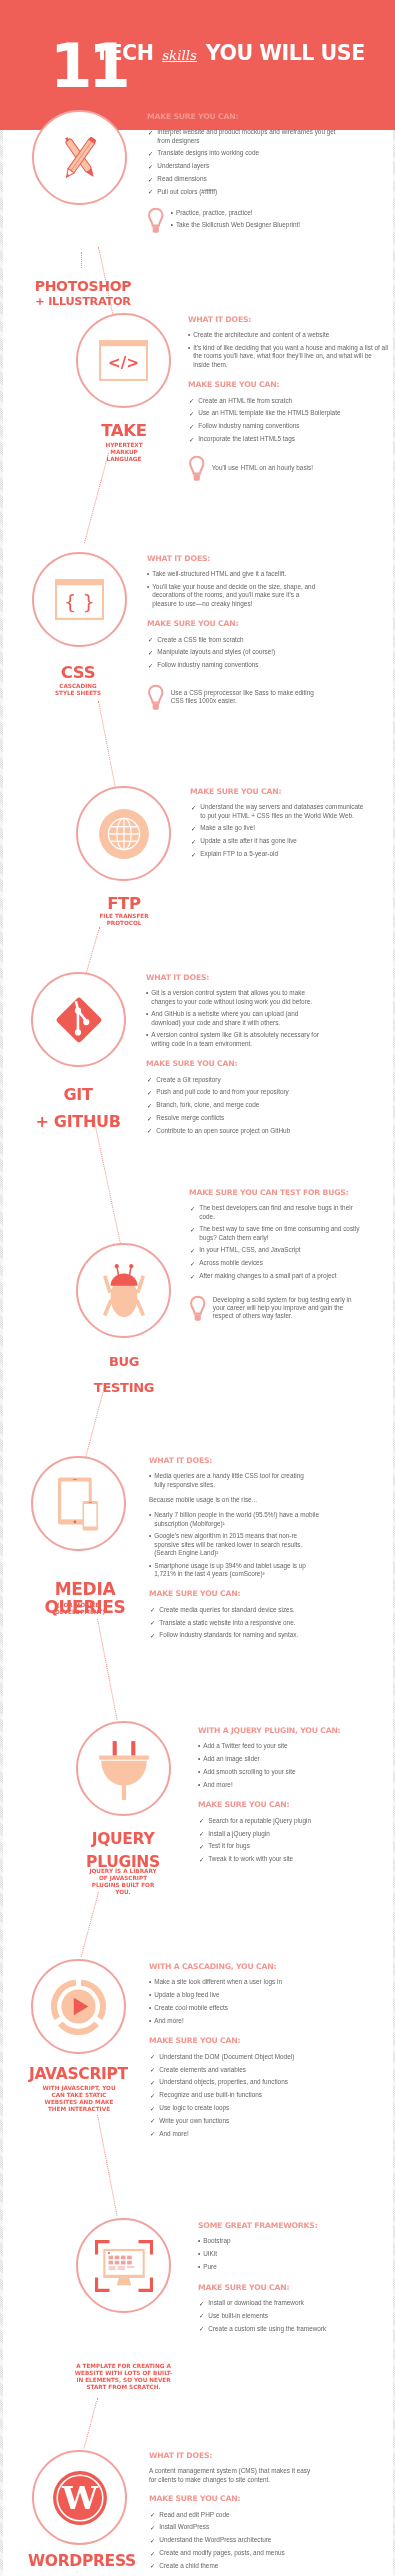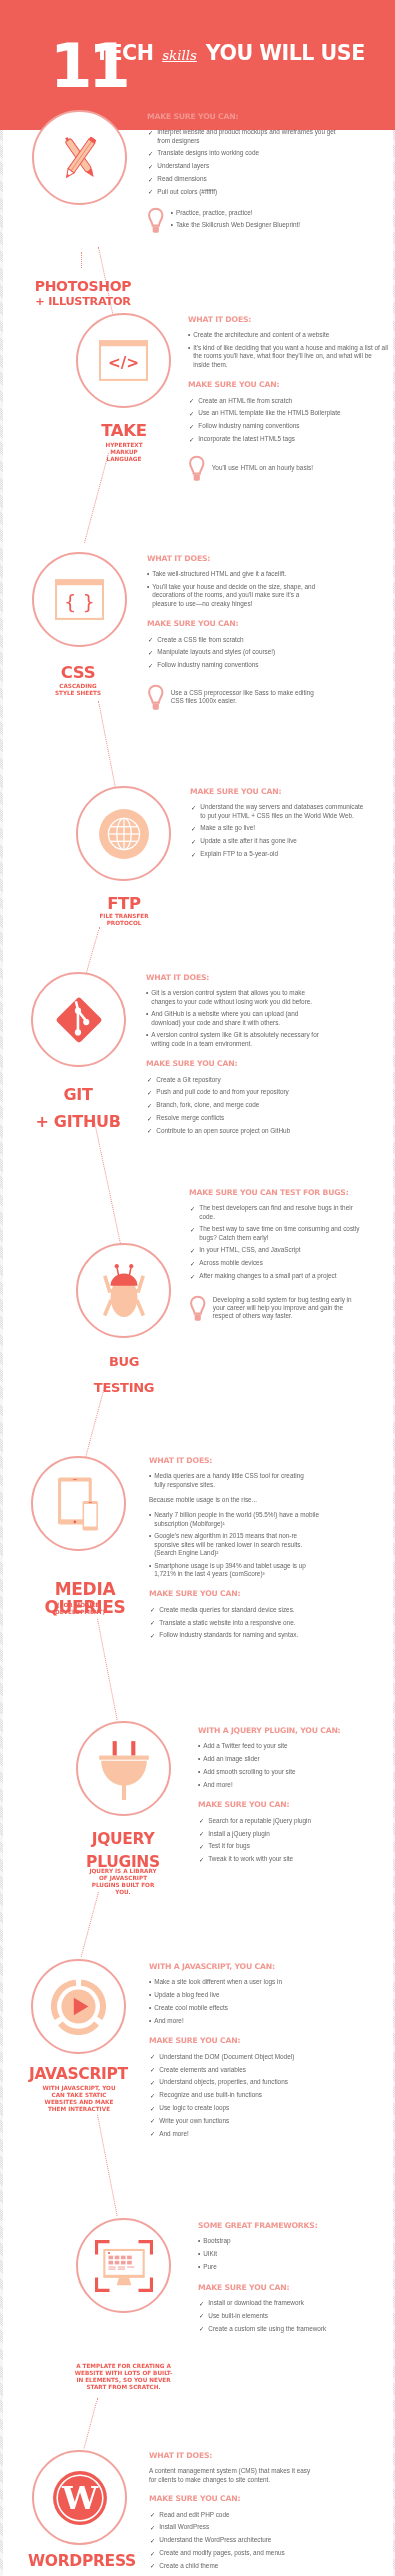"WITH A JAVASCRIPT, YOU CAN:" div.h { text: JAVASCRIPT -> CASCADING }
